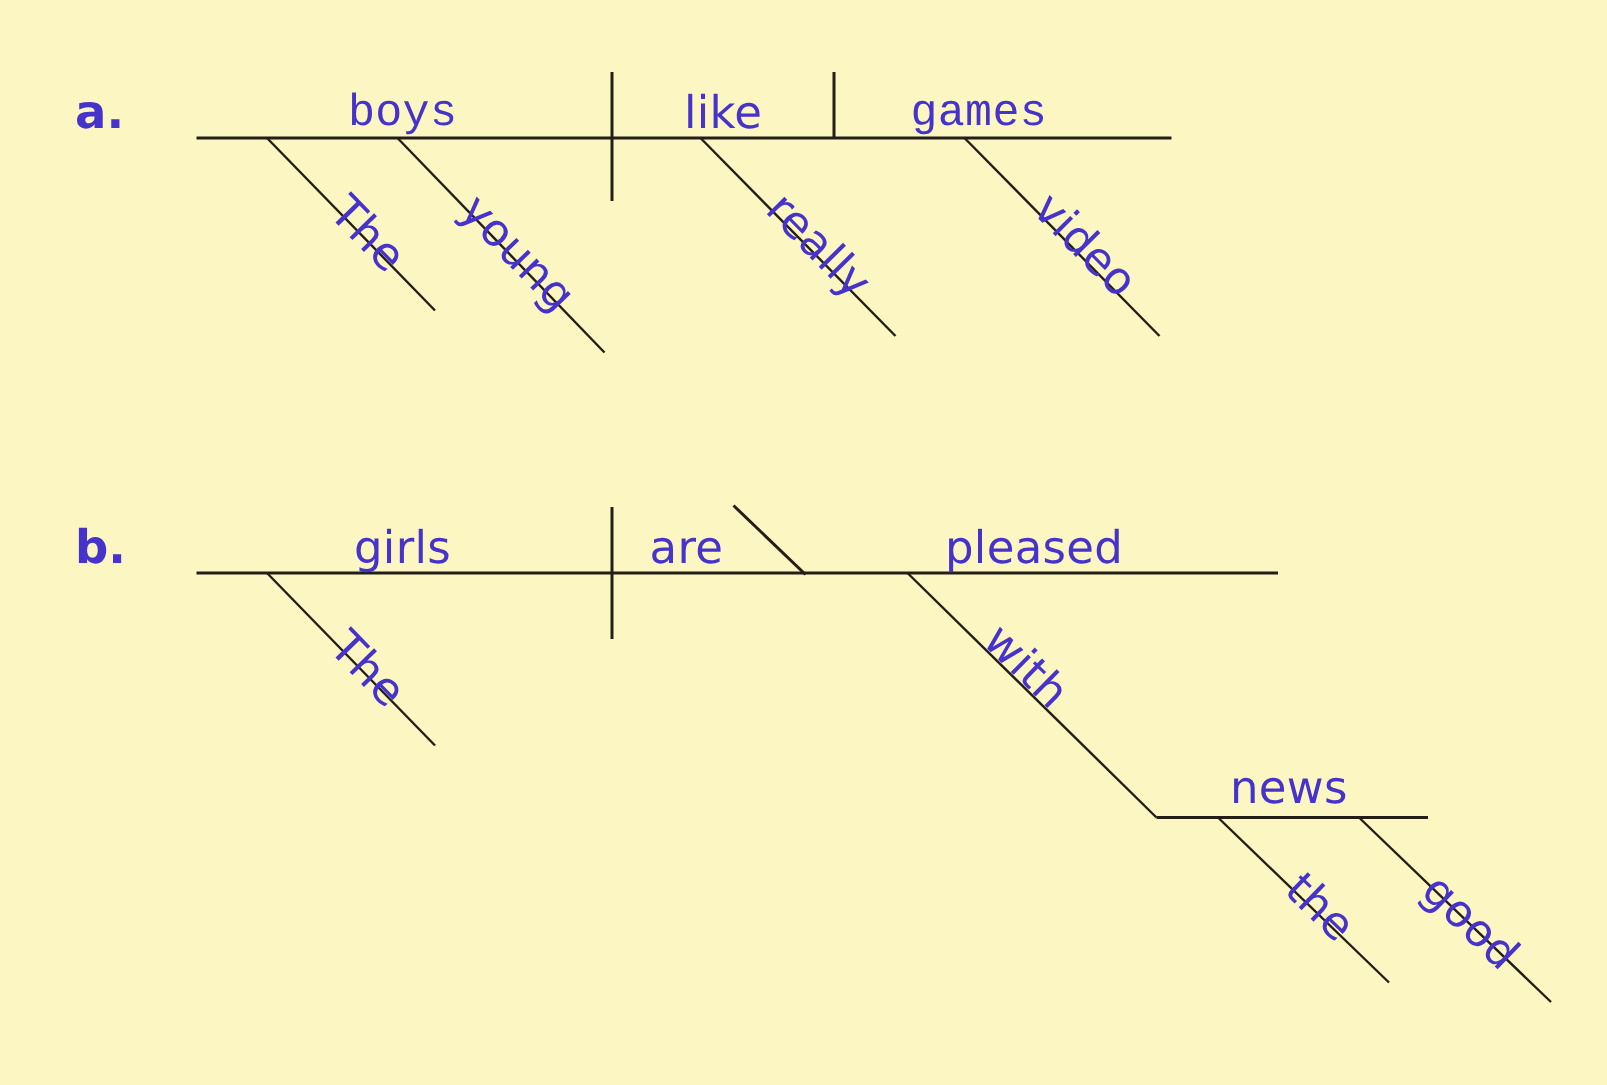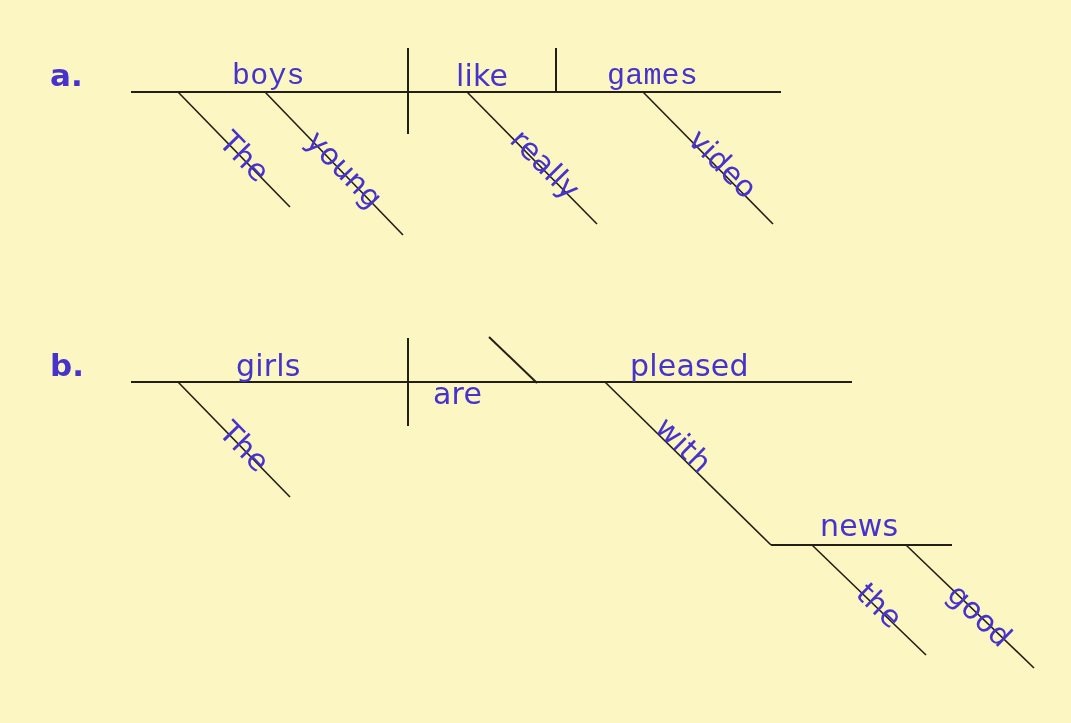"are" div.word { margin-top: 28px -> none }
